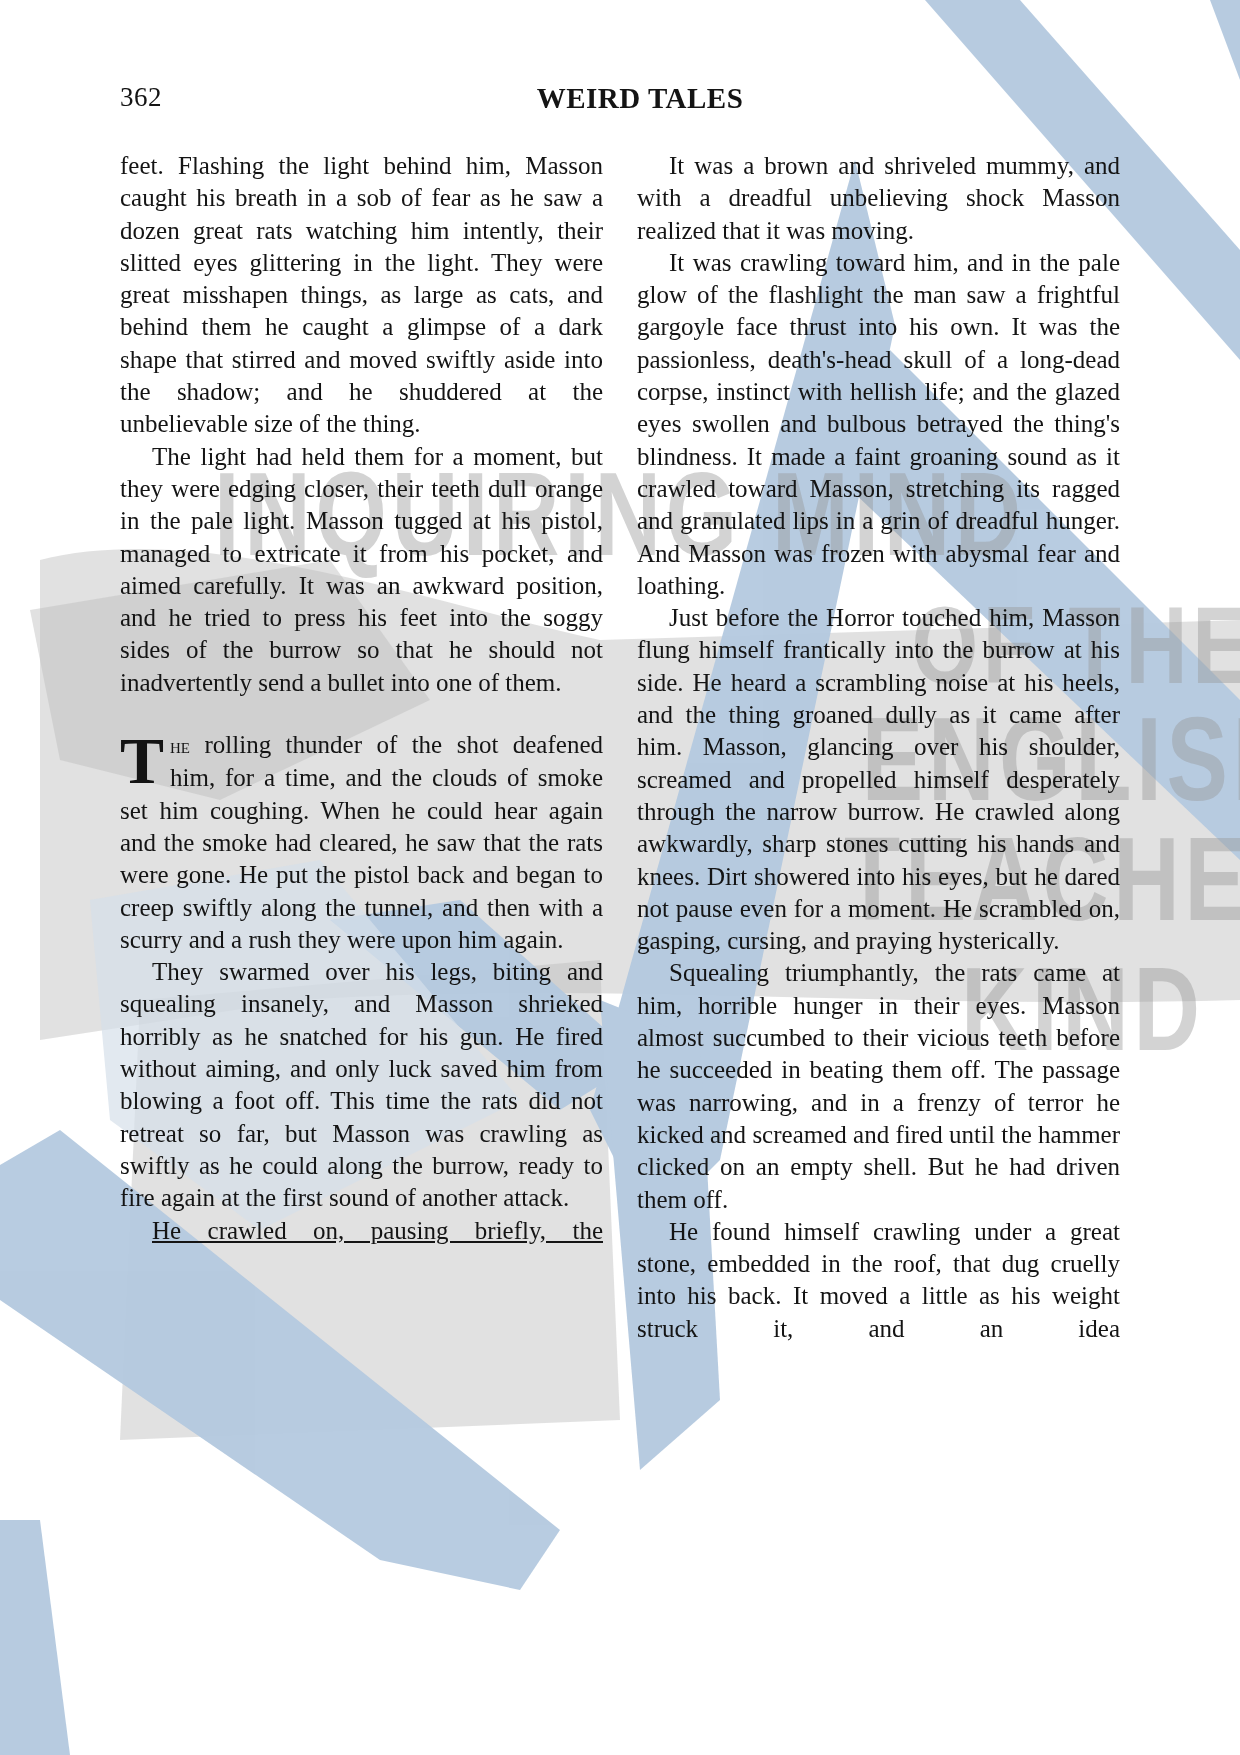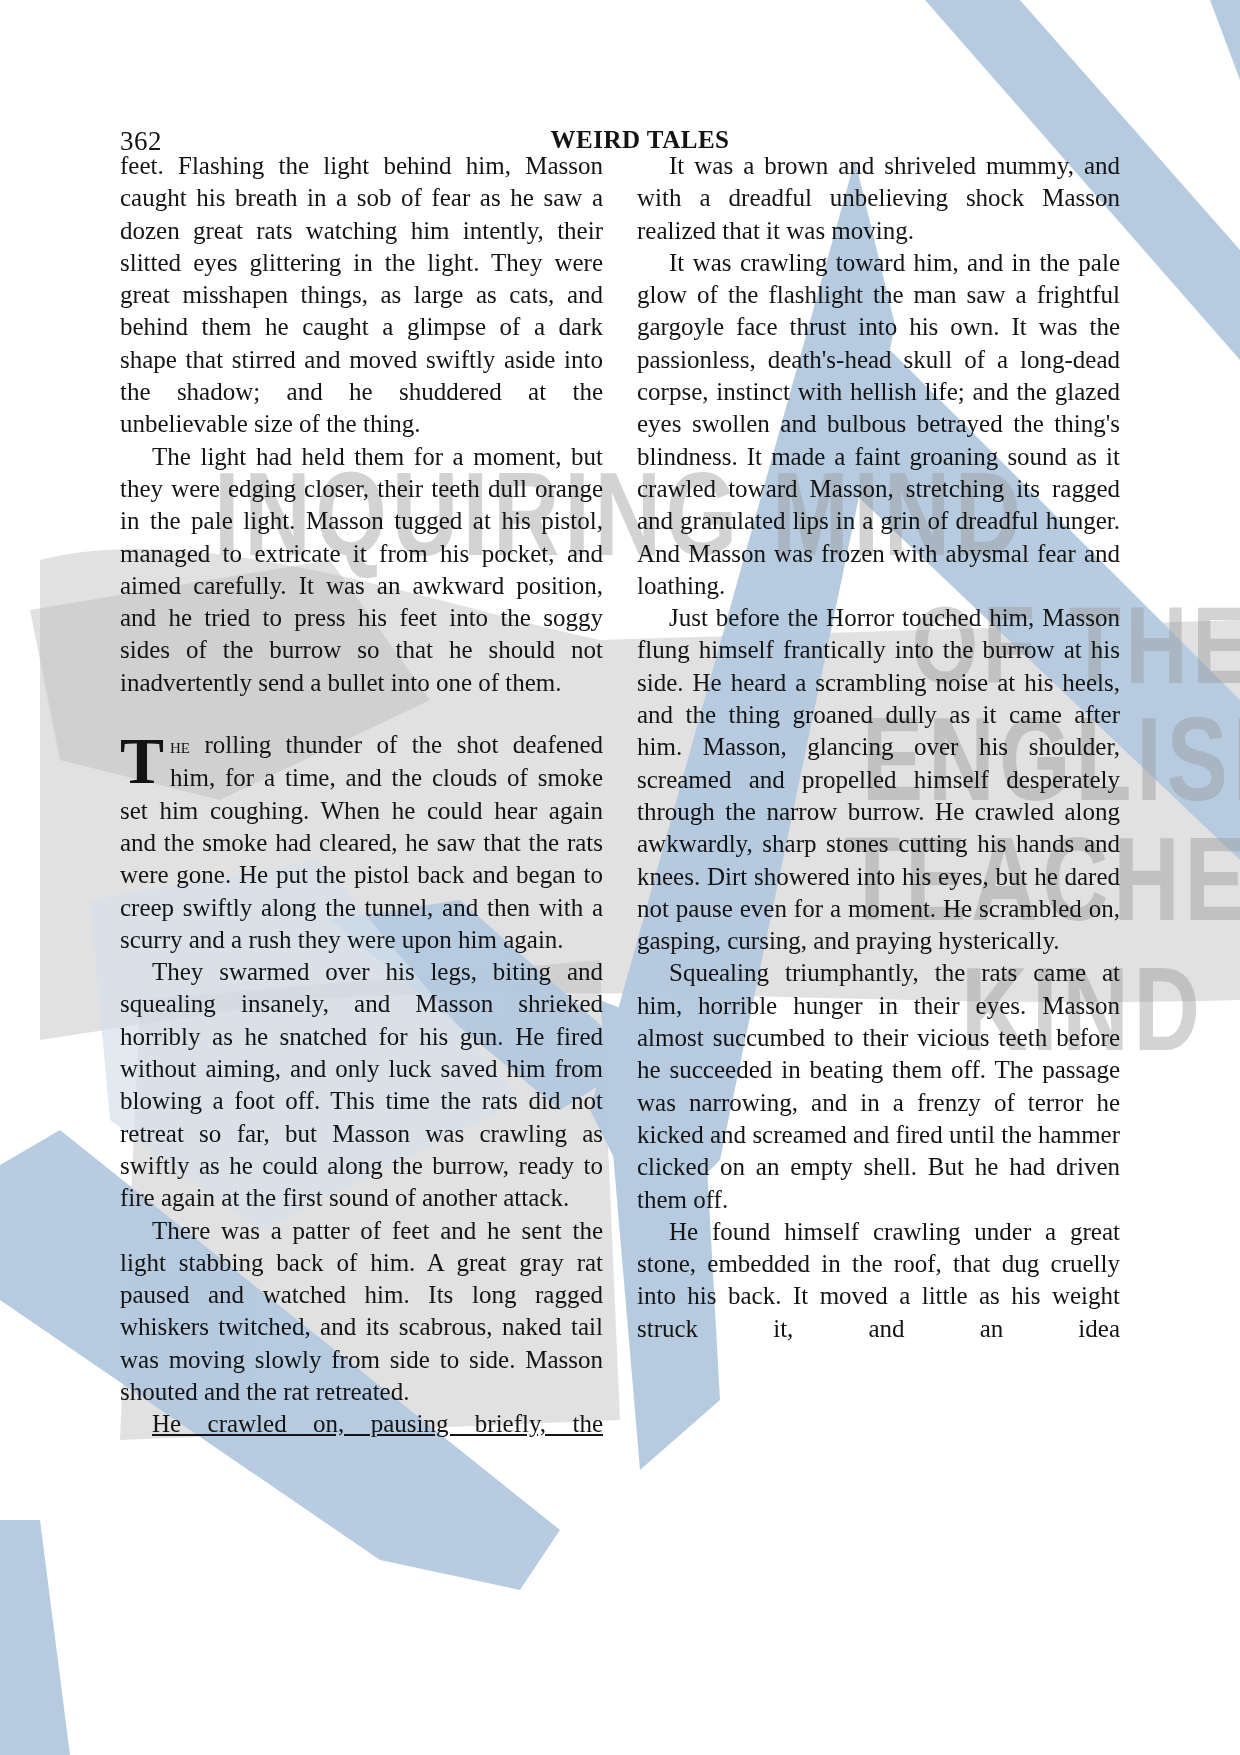"362" .running-head { margin-top: 44px -> none }
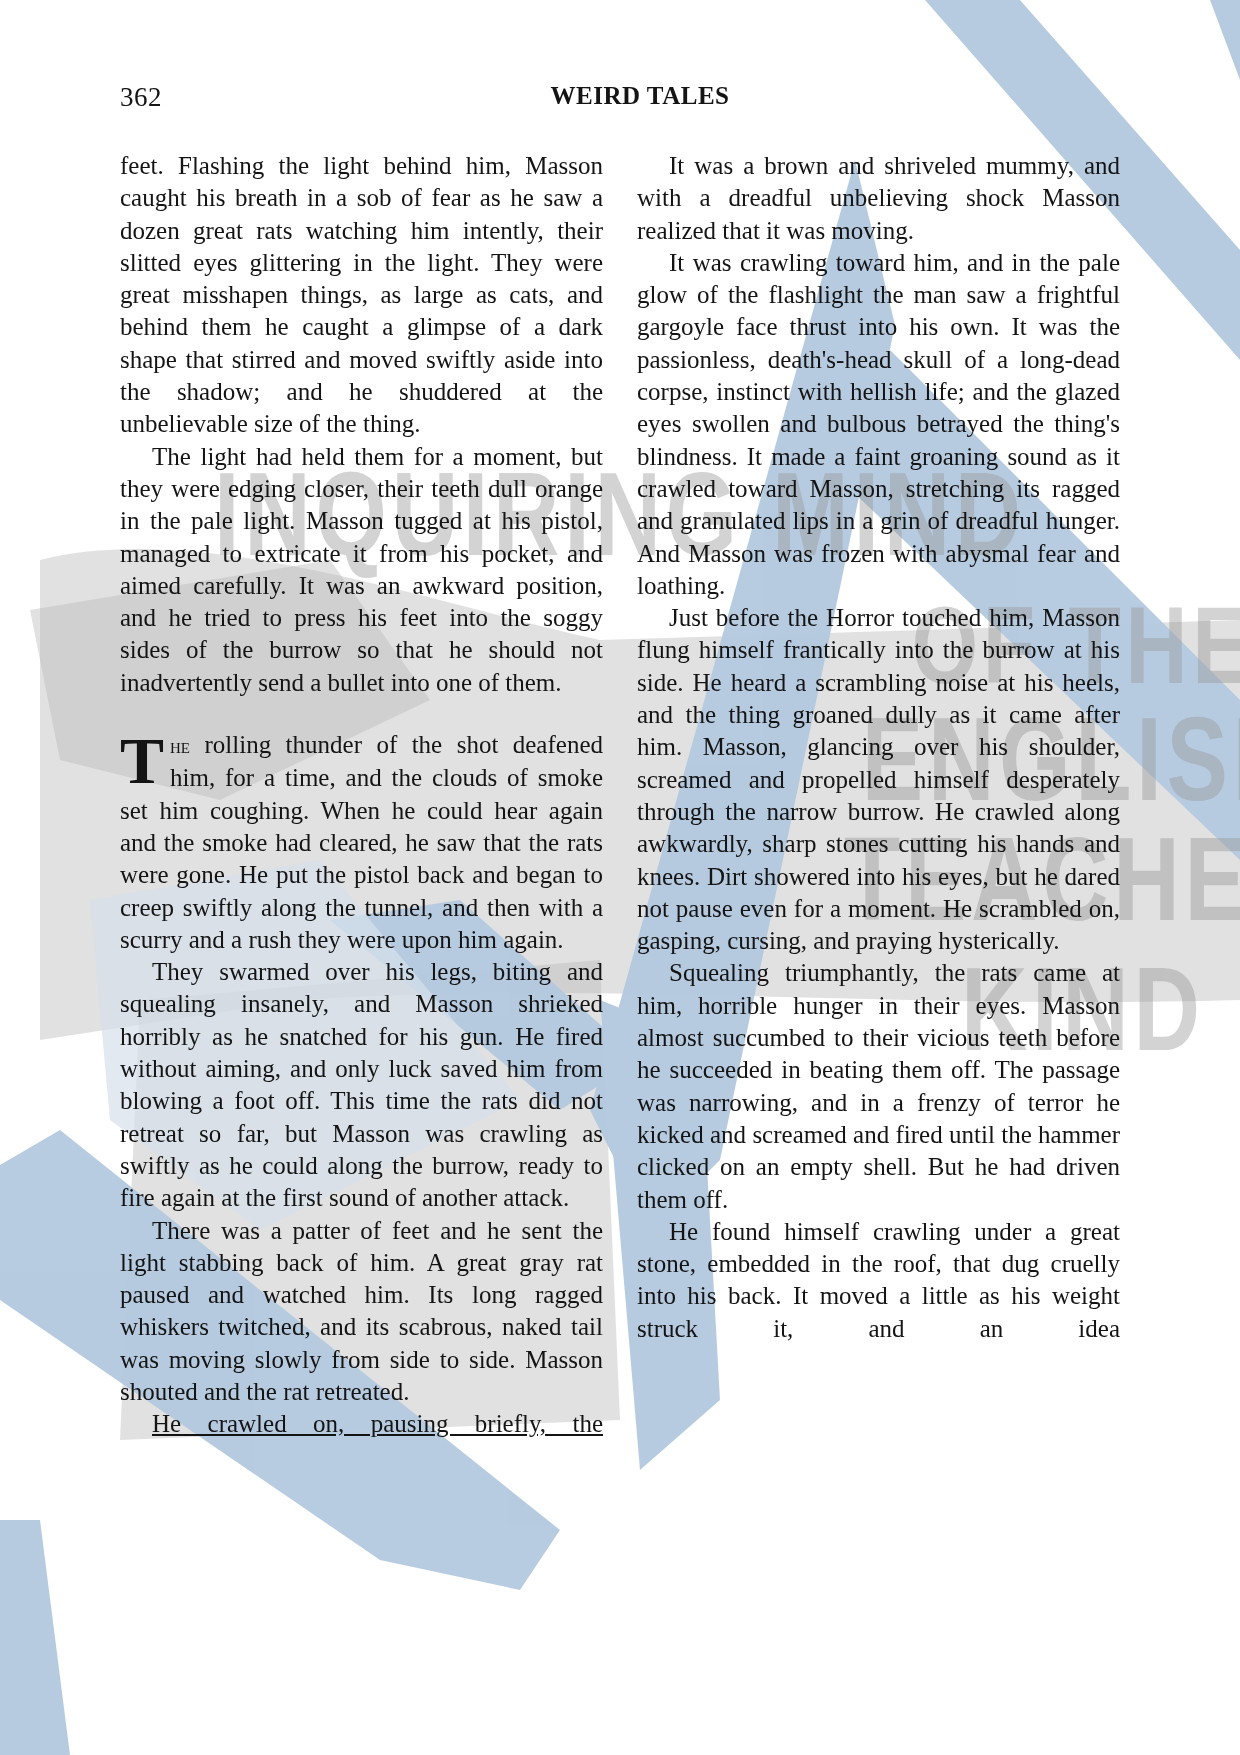"WEIRD TALES" .magazine-title { font-size: 25px -> 29px }
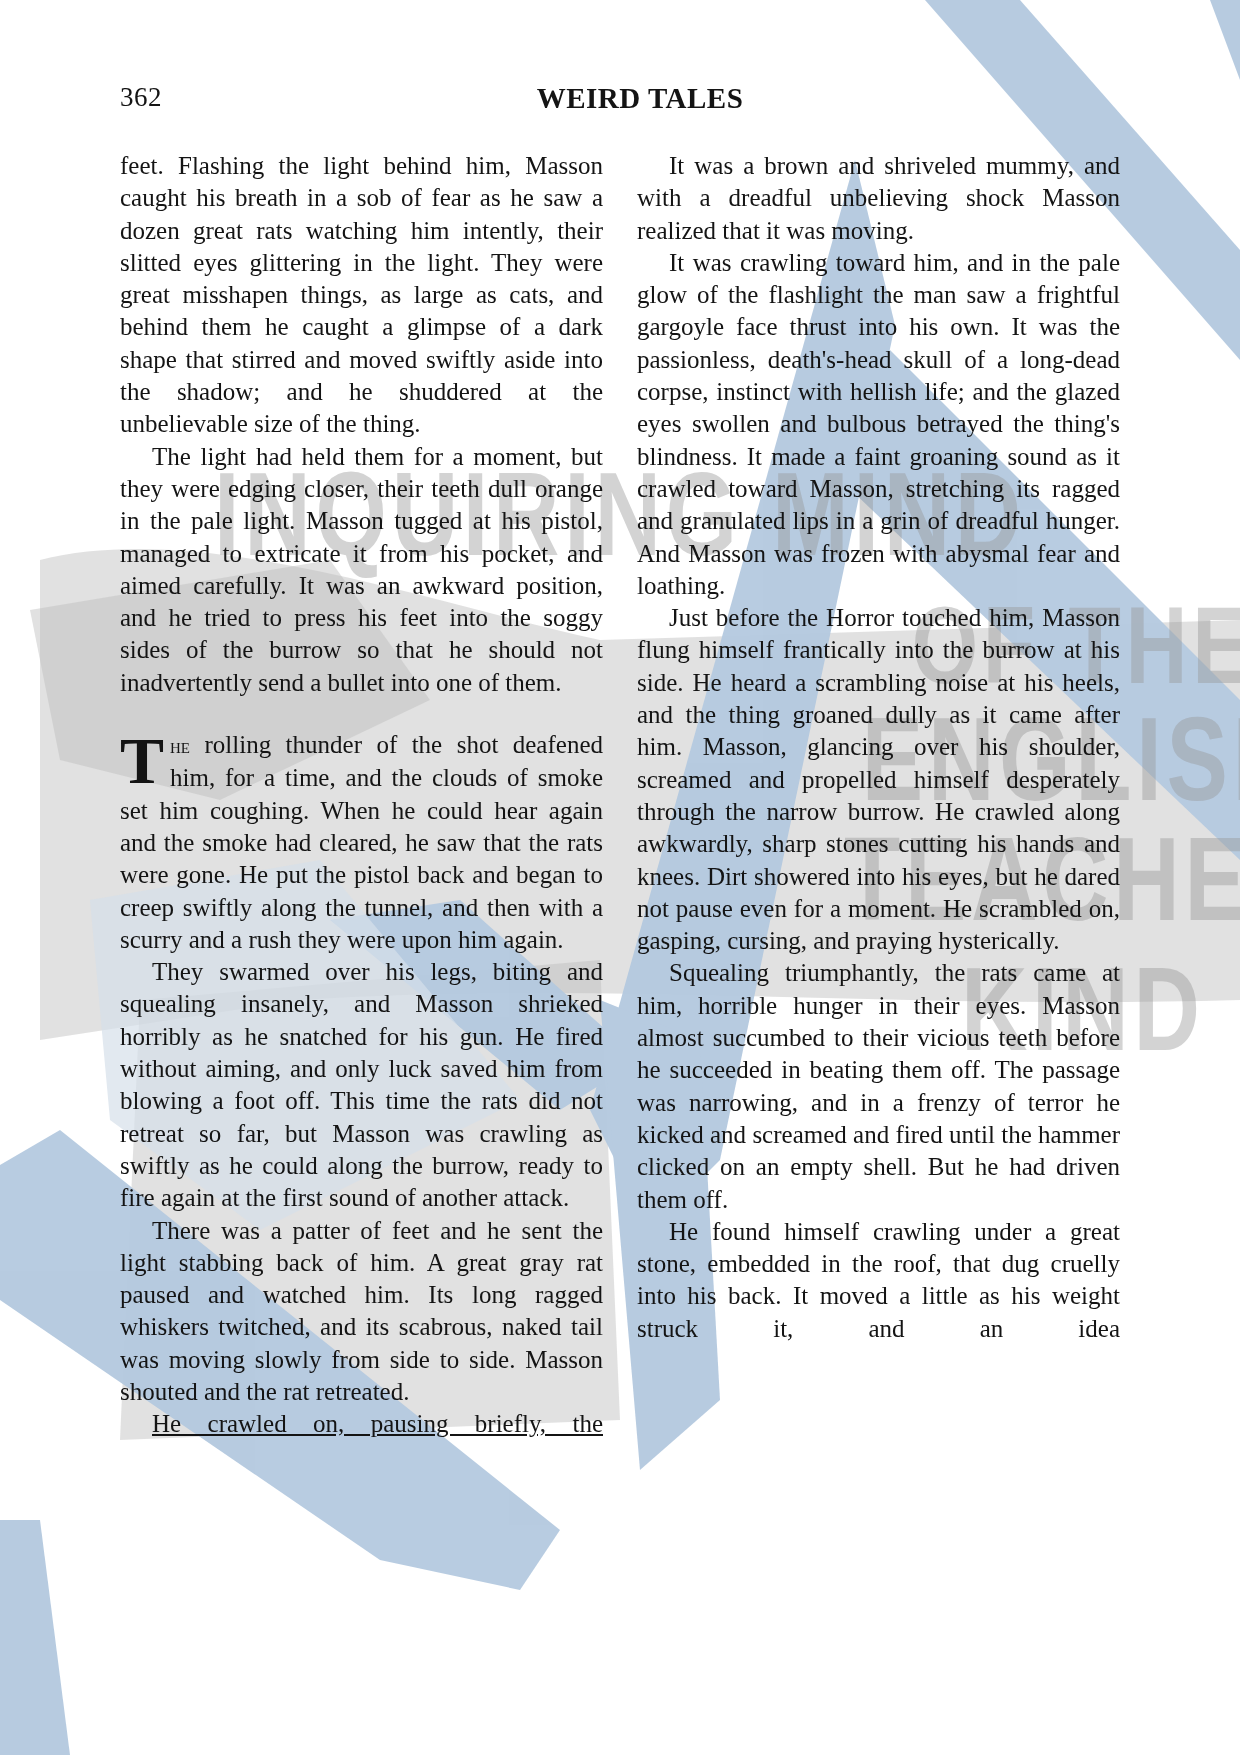"There was a patter of" p.indent { html: <p>There was a patter of feet and he sent the light stabbing back of him. A great gray rat paused and watched him. Its long ragged whiskers twitched, and its scabrous, naked tail was moving slowly from side to side. Masson shouted and the rat retreated.</p> -> none }
